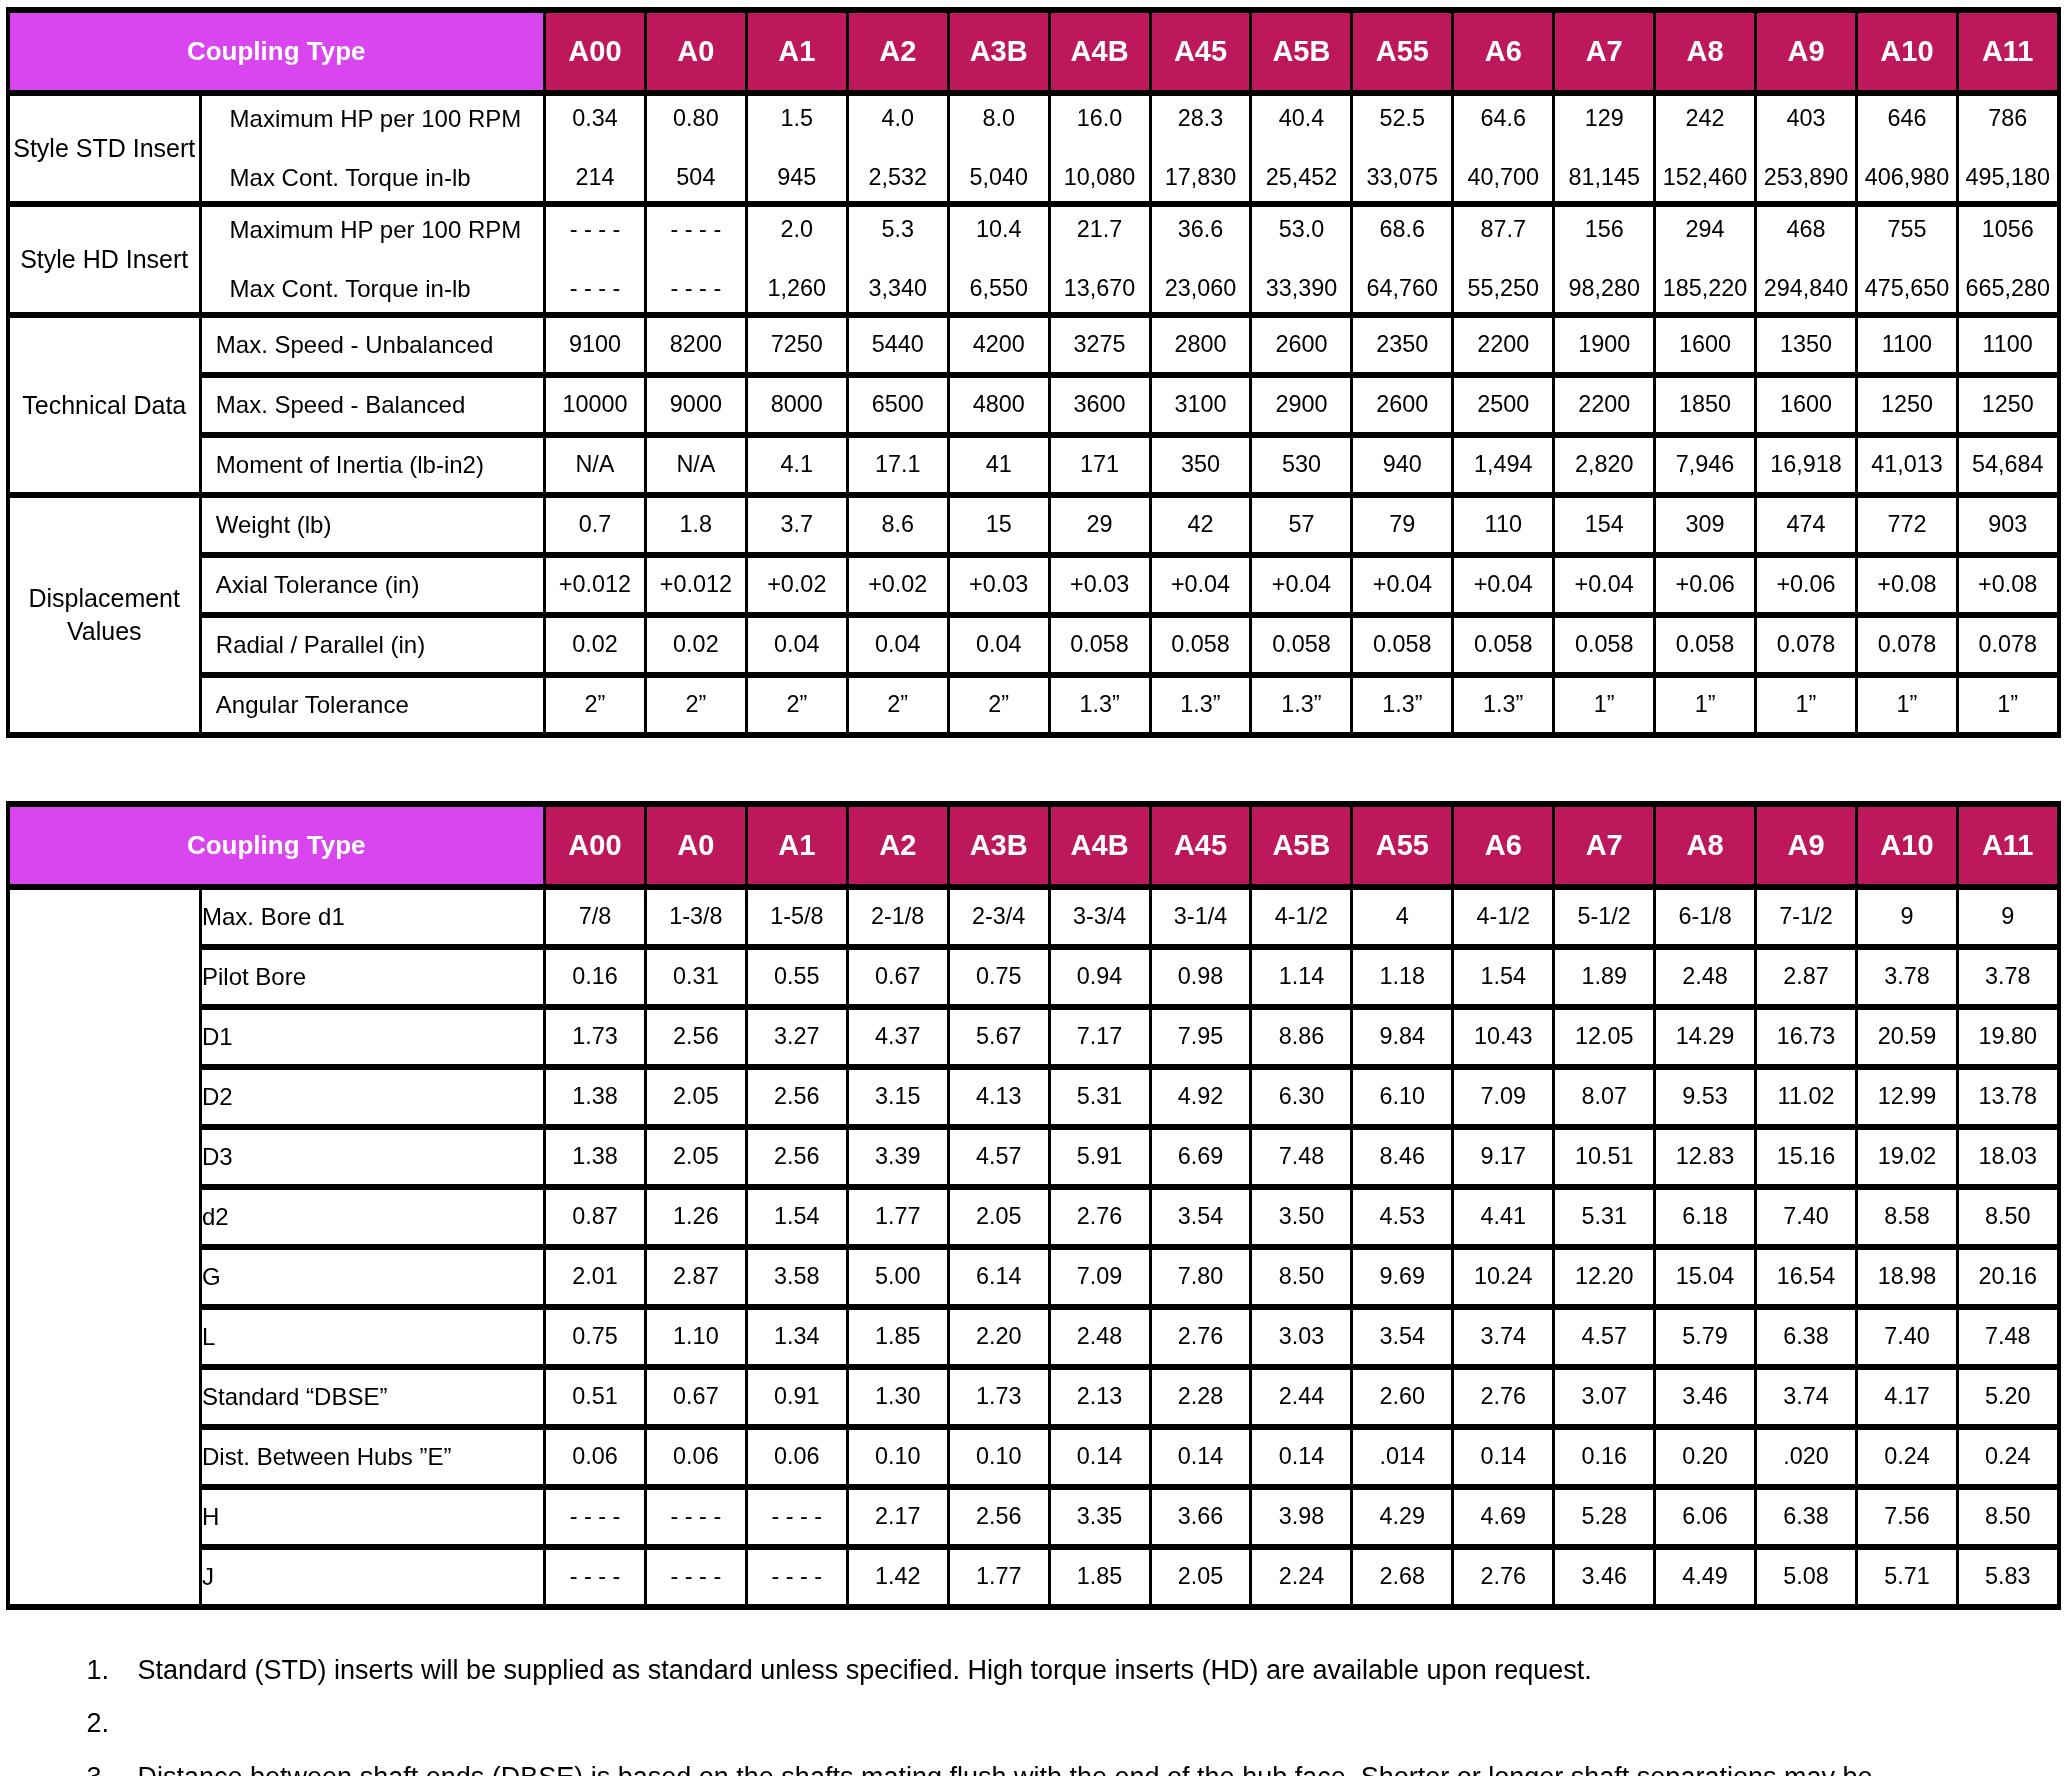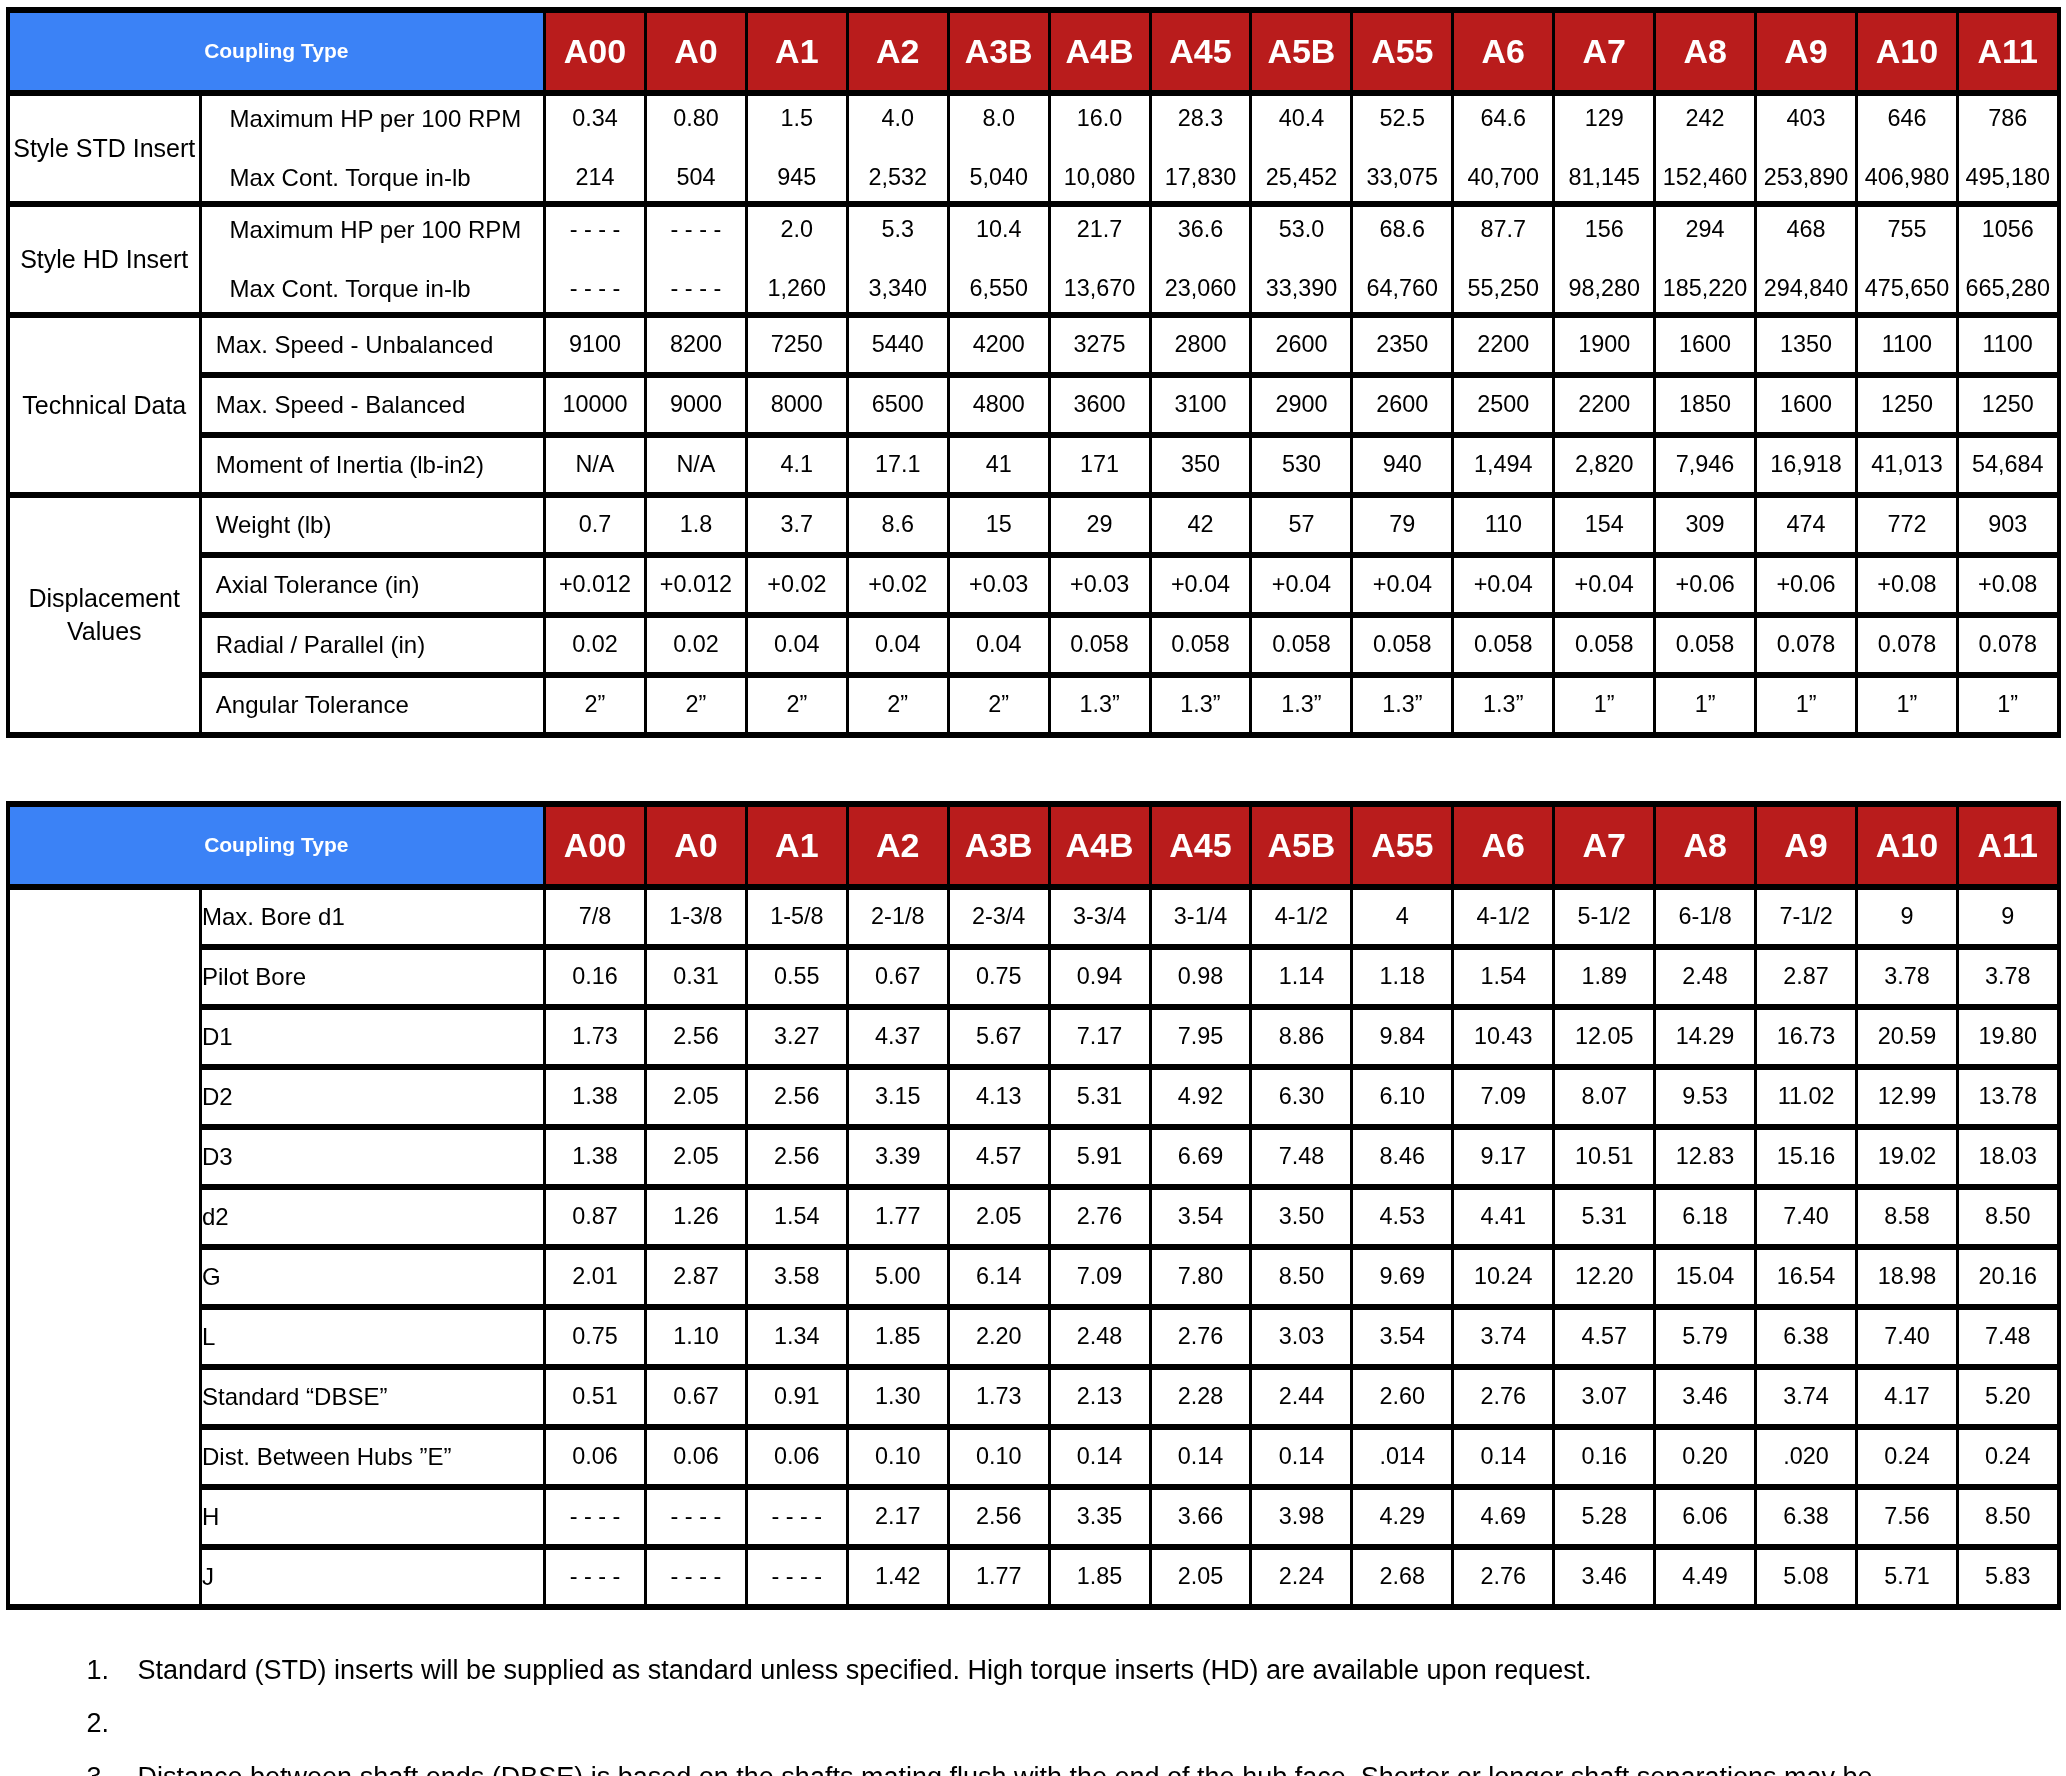"Coupling Type" th.corner { background: #3b82f6 -> #d946ef; font-size: 21px -> 26px }
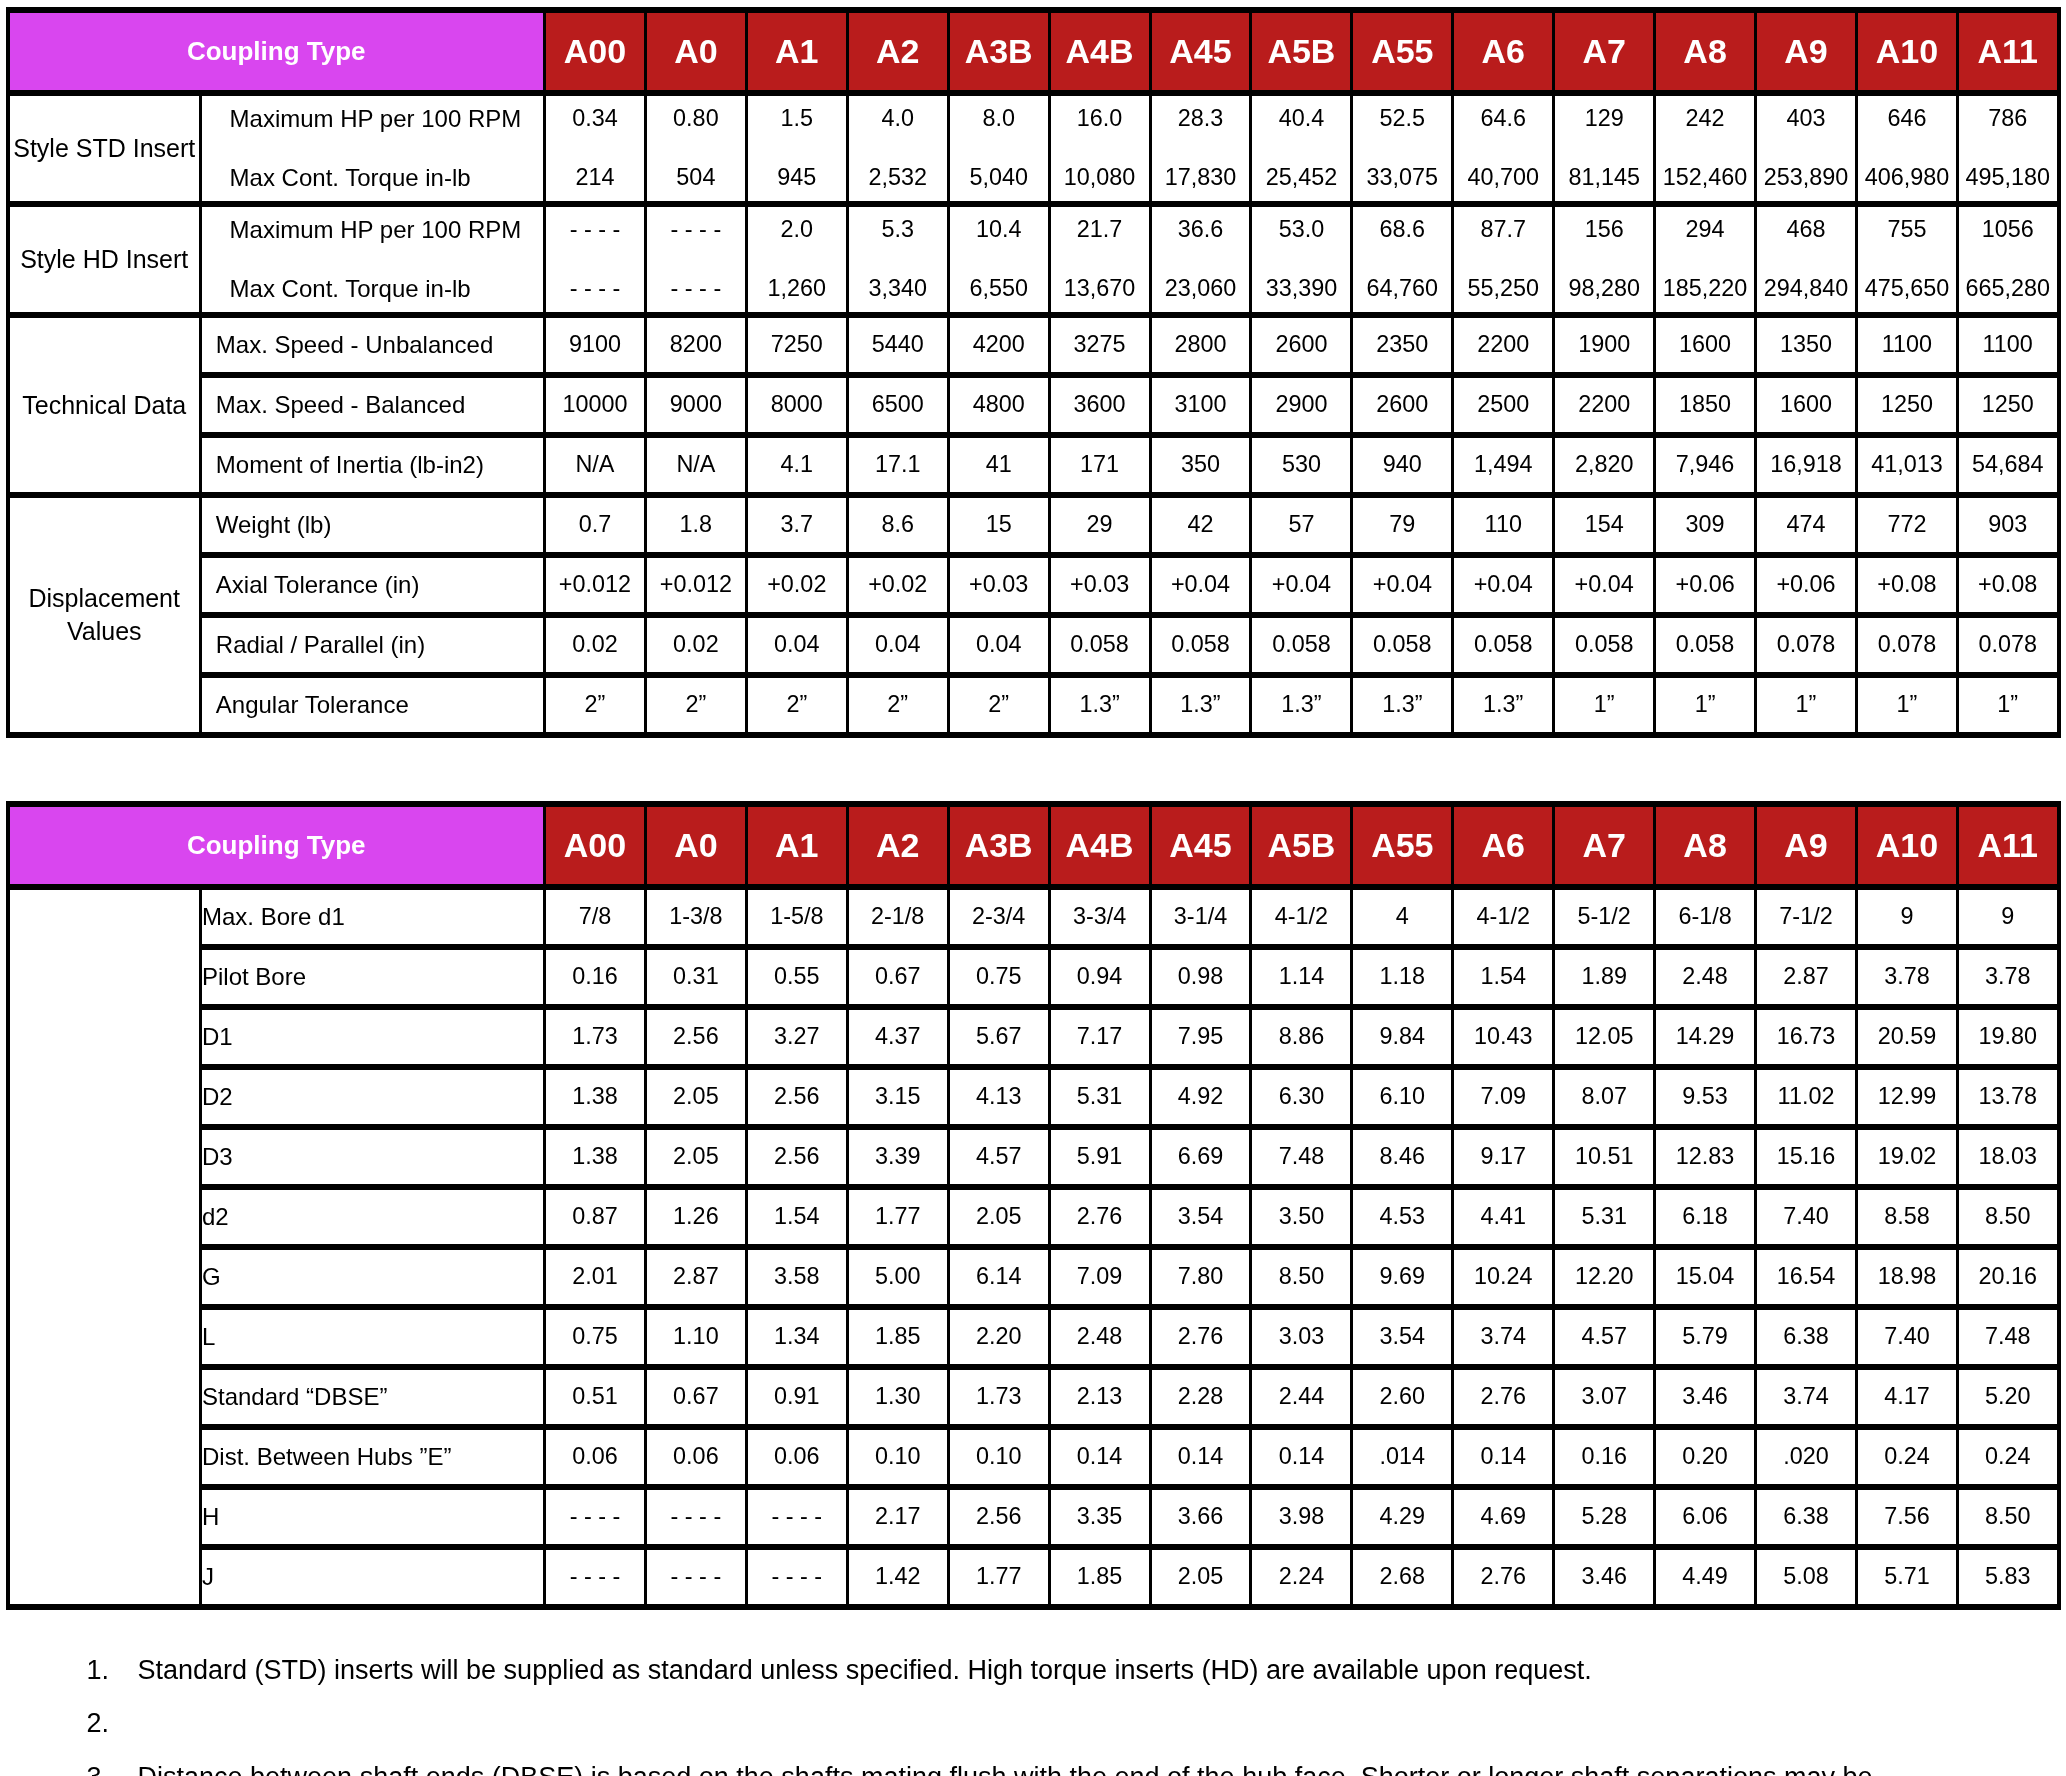"A00" th.colhead { background: #b91c1c -> #be185d; font-size: 34px -> 29px }
